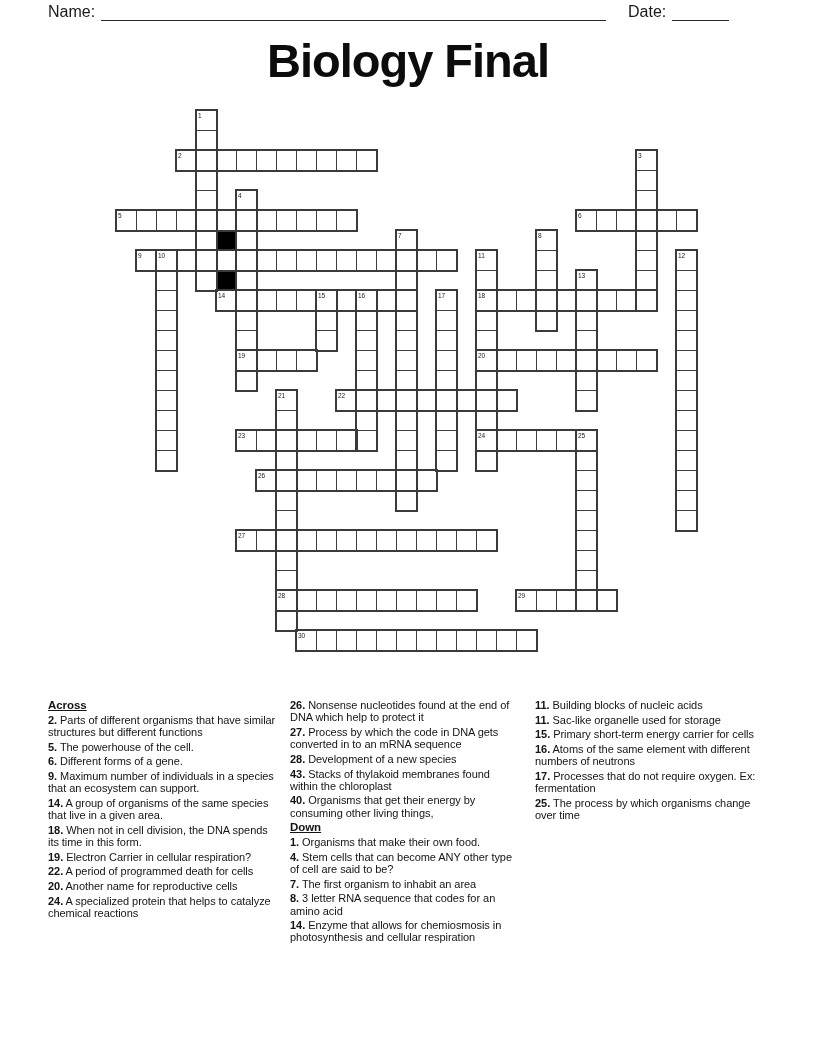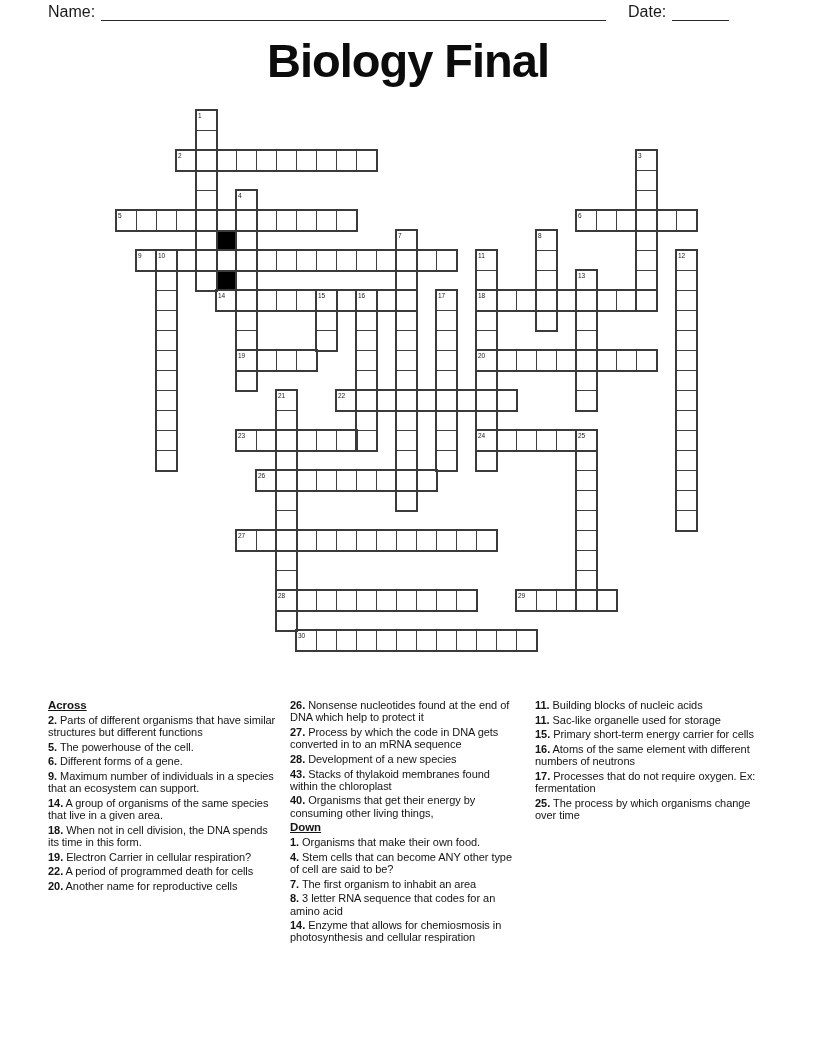"24. A specialized protein that" div.clue { html: none -> <div><b>24.</b> A specialized protein that helps to catalyze chemical reactions</div> }
